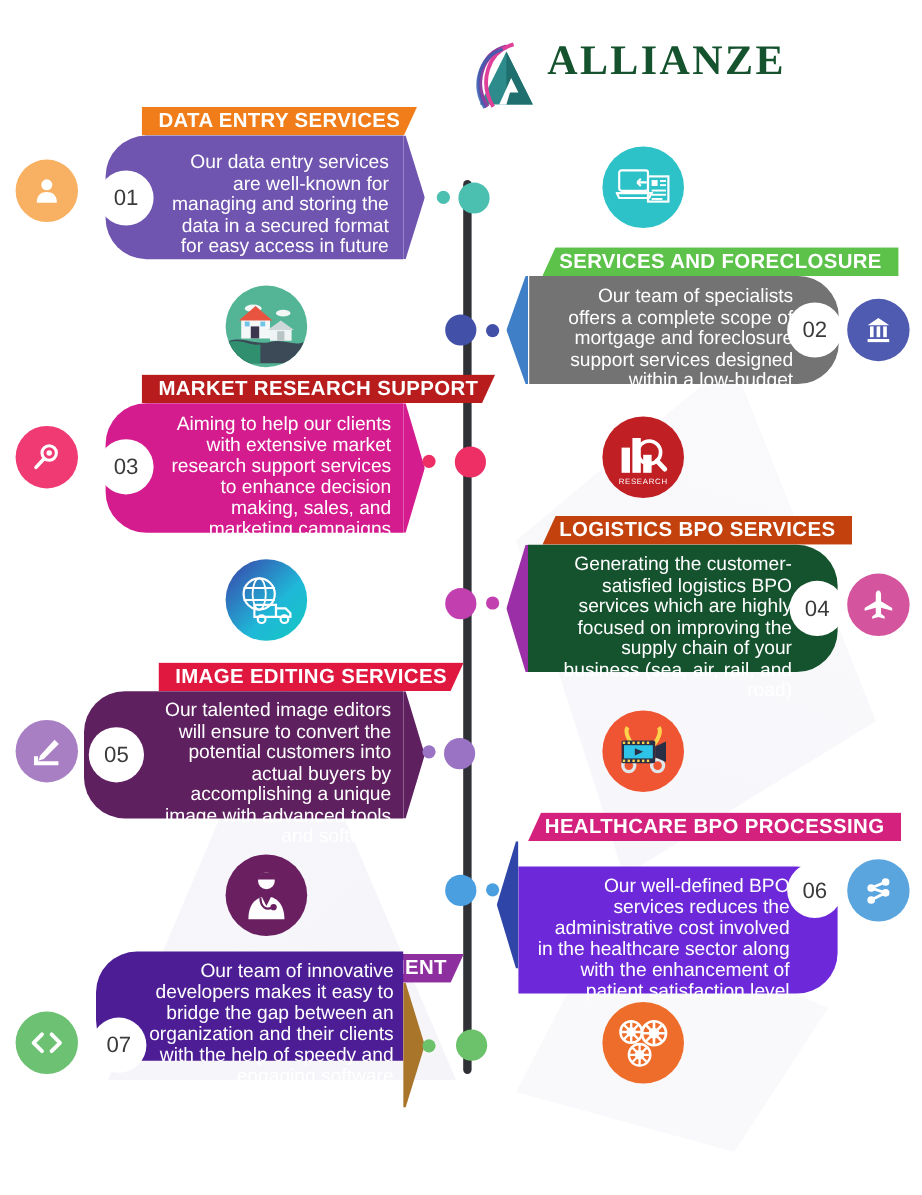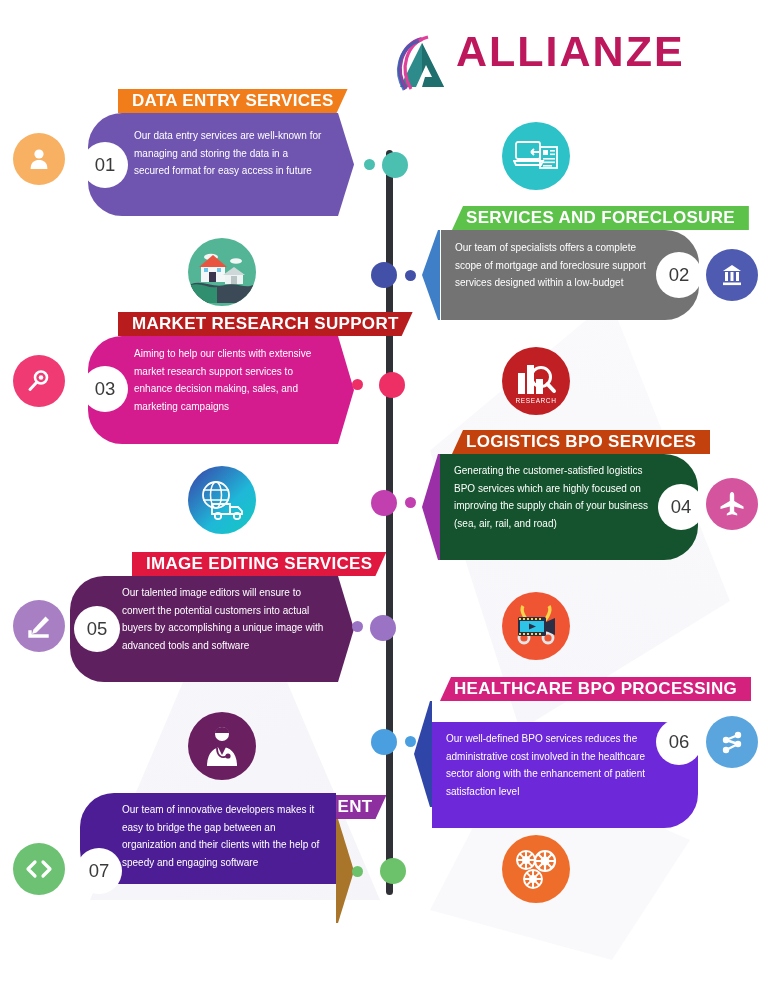"ALLIANZE" #logo .w1 { color: #be185d -> #14532d; font-family: none -> Liberation Serif, serif; font-size: 43px -> 35px }
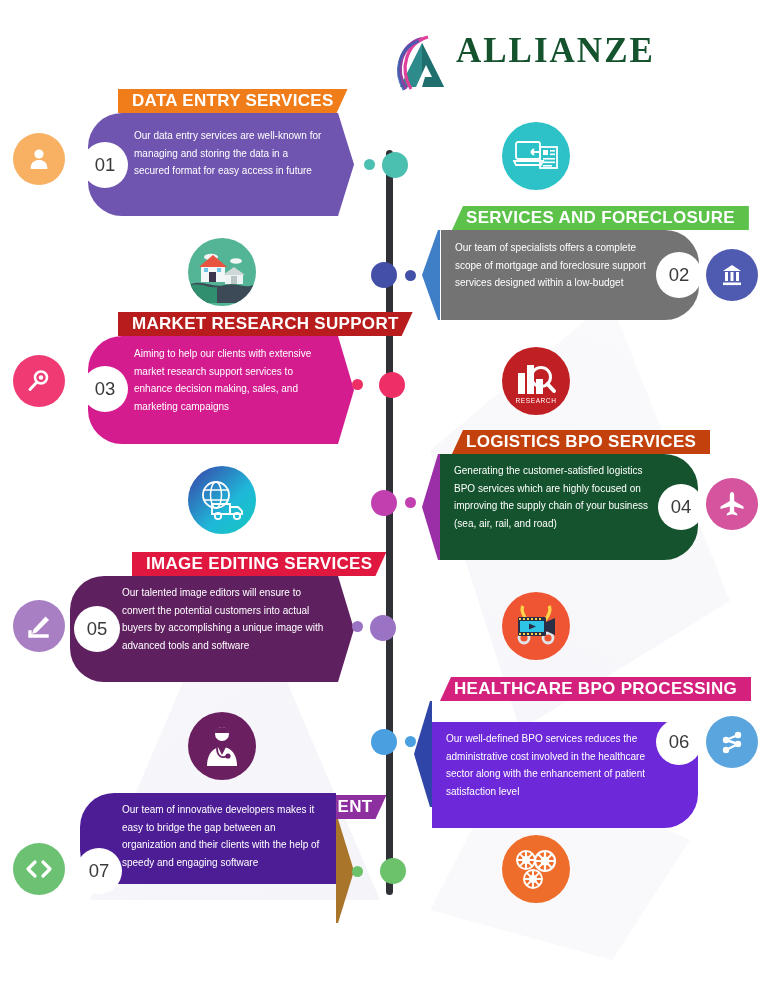"Our data entry services are" .body { font-size: 10px -> 16px; text-align: left -> right }
